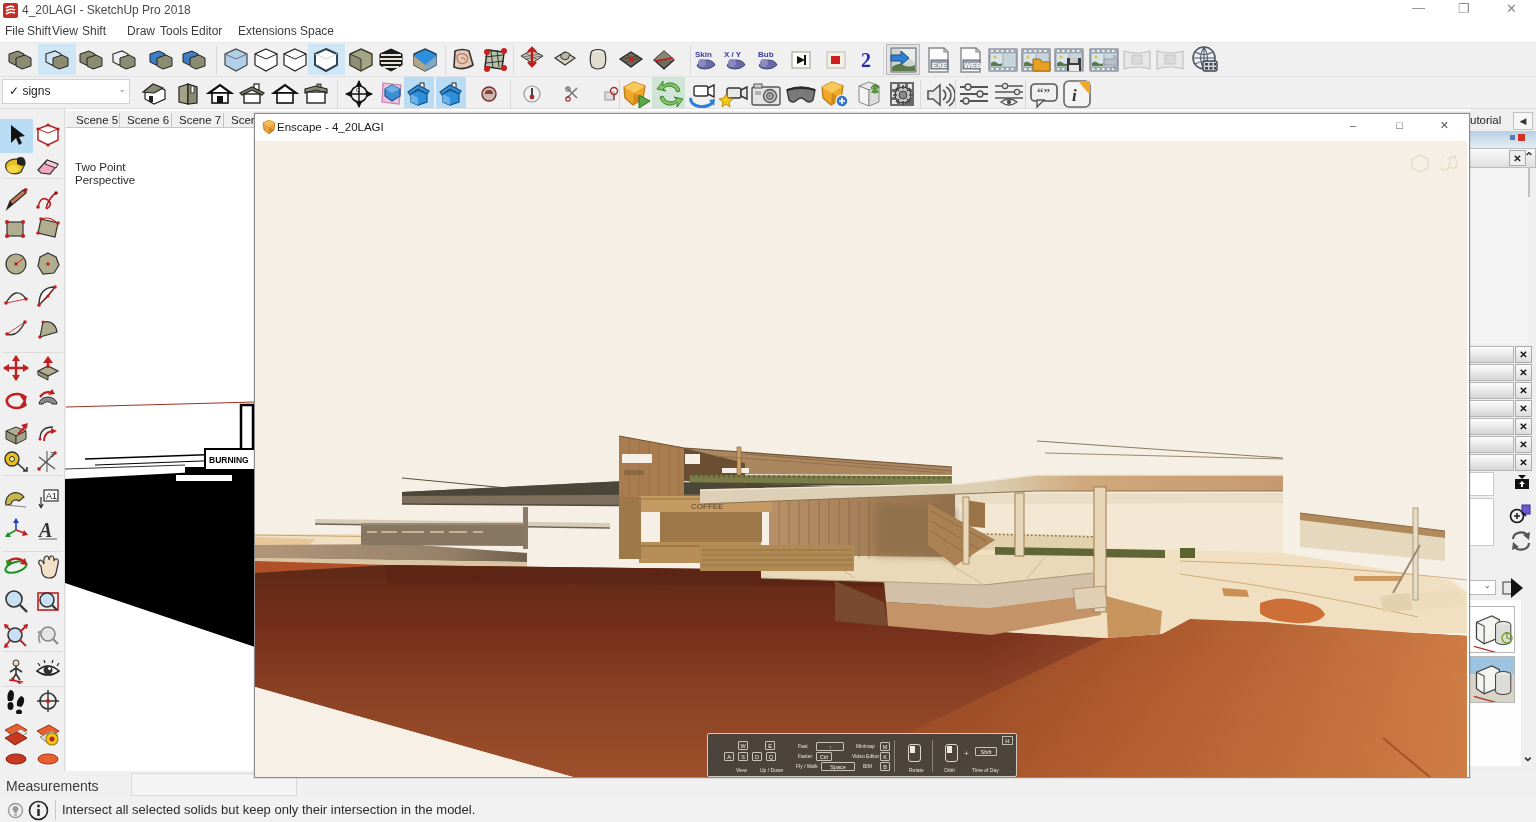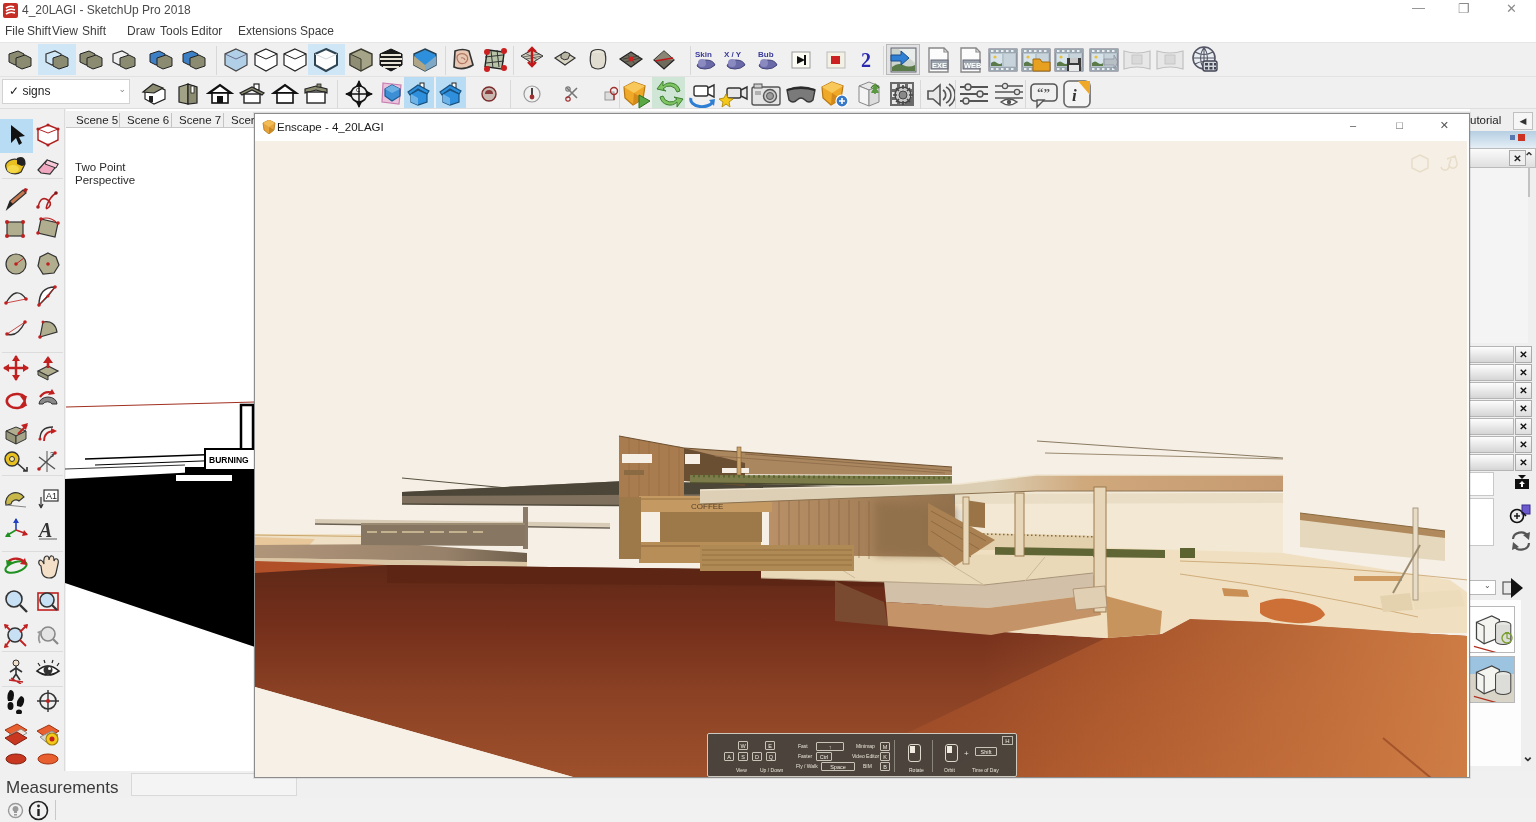"Measurements" #measure .lbl { font-size: 17px -> 14px }
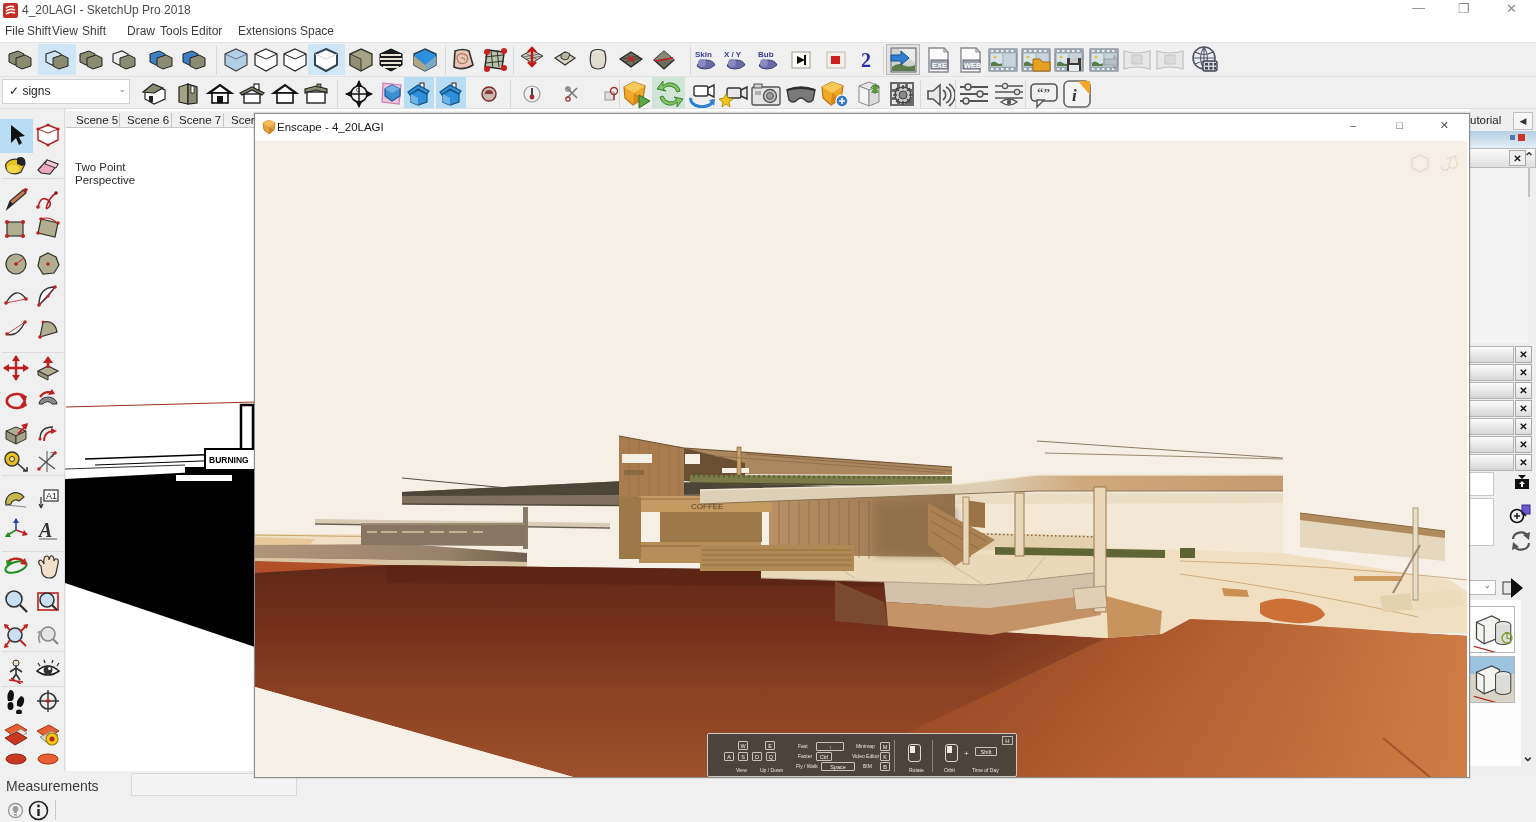"Intersect all selected solids but" span.abs { html: none -> <span>Intersect all selected solids but keep only their intersection in the model.</span> }
